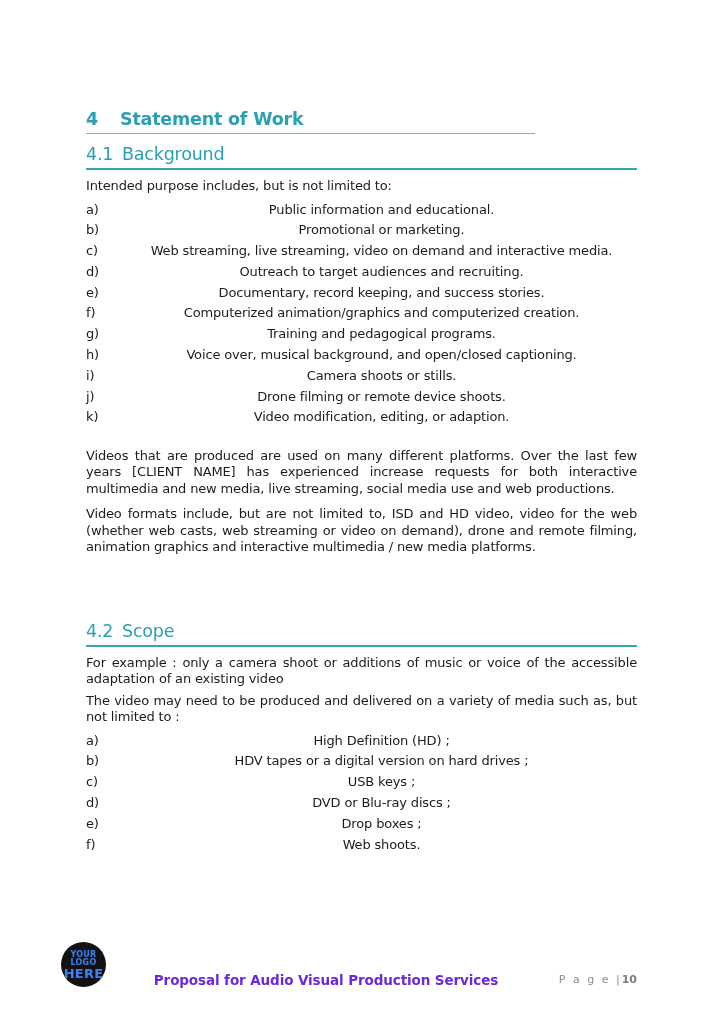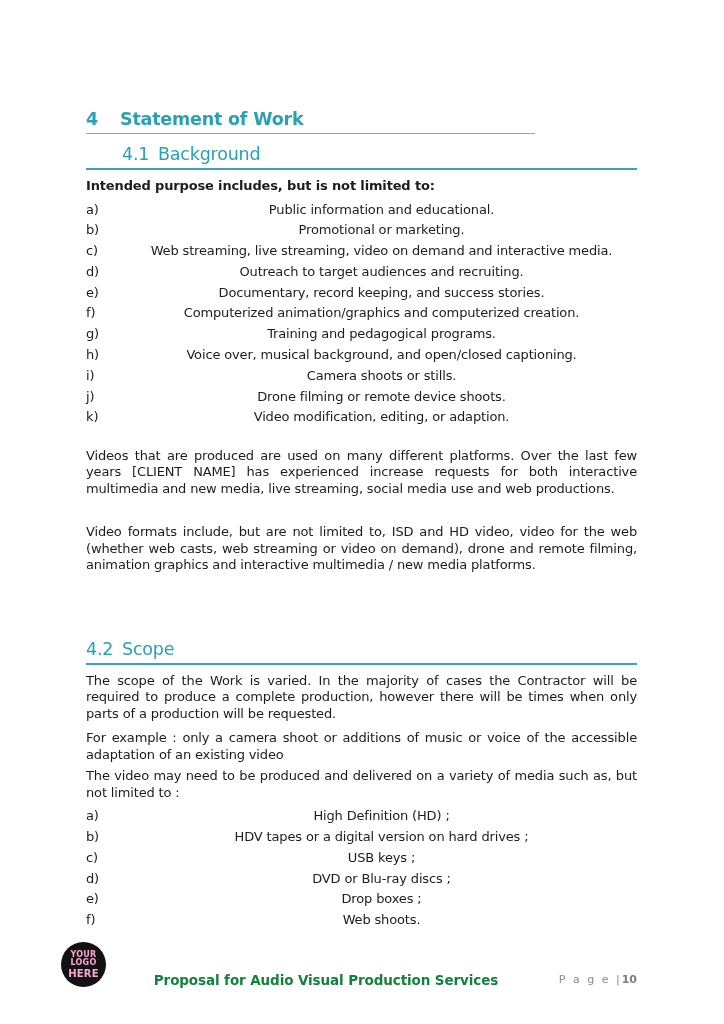"4.1" .h2-41 { margin-left: 36px -> none }
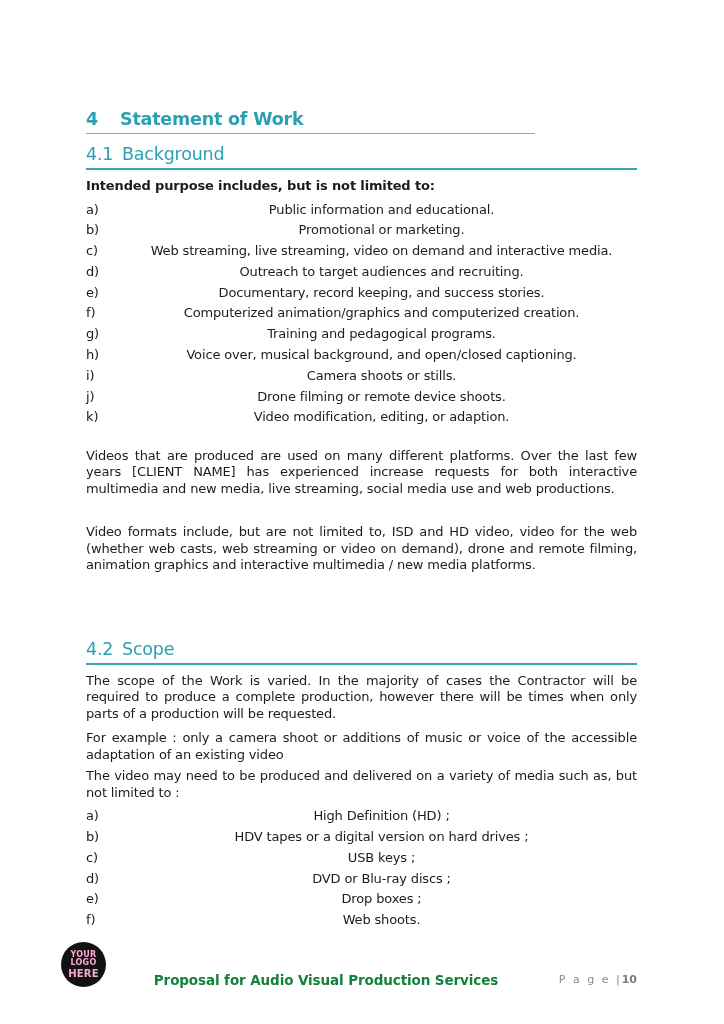"Intended purpose includes, but is" .intro { font-weight: bold -> none }
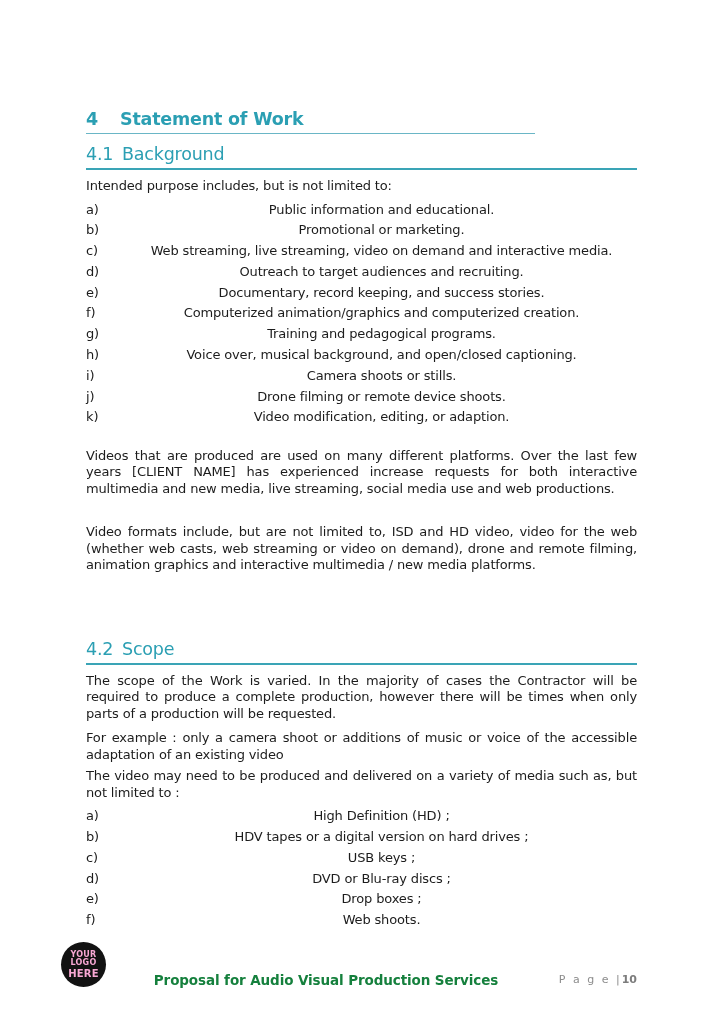"Video formats include, but are" .p-gap-xl { margin-top: 27px -> 9px }
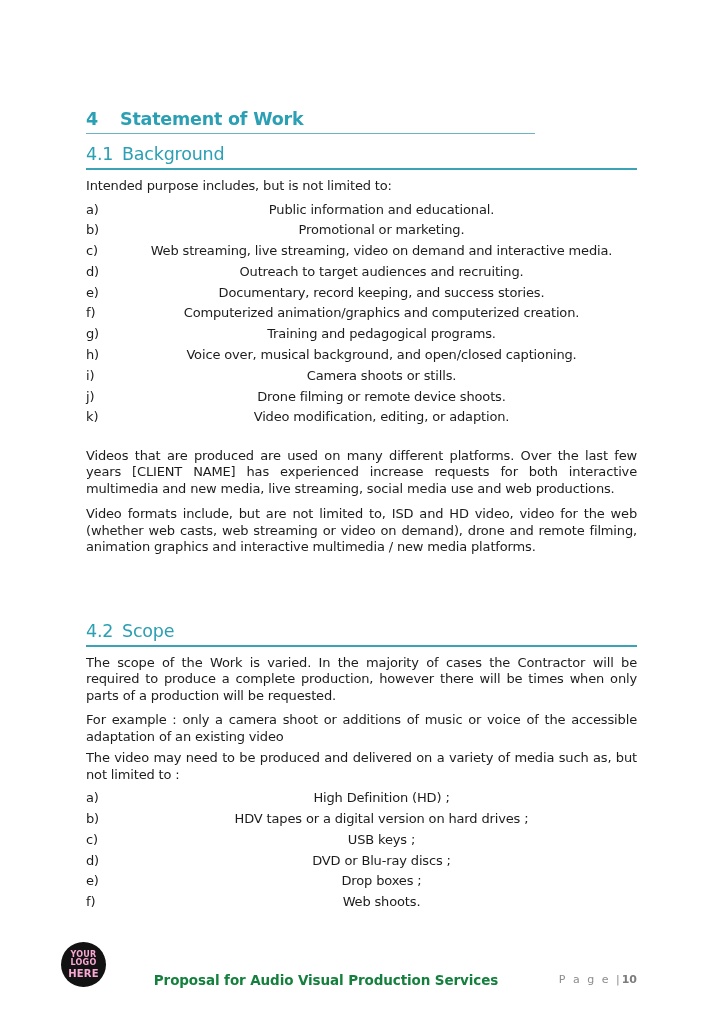"The scope of the Work" p.para { html: <p>The scope of the Work is varied. In the majority of cases the Contractor will be required to produce a complete production, however there will be times when only parts of a production will be requested.</p> -> none }
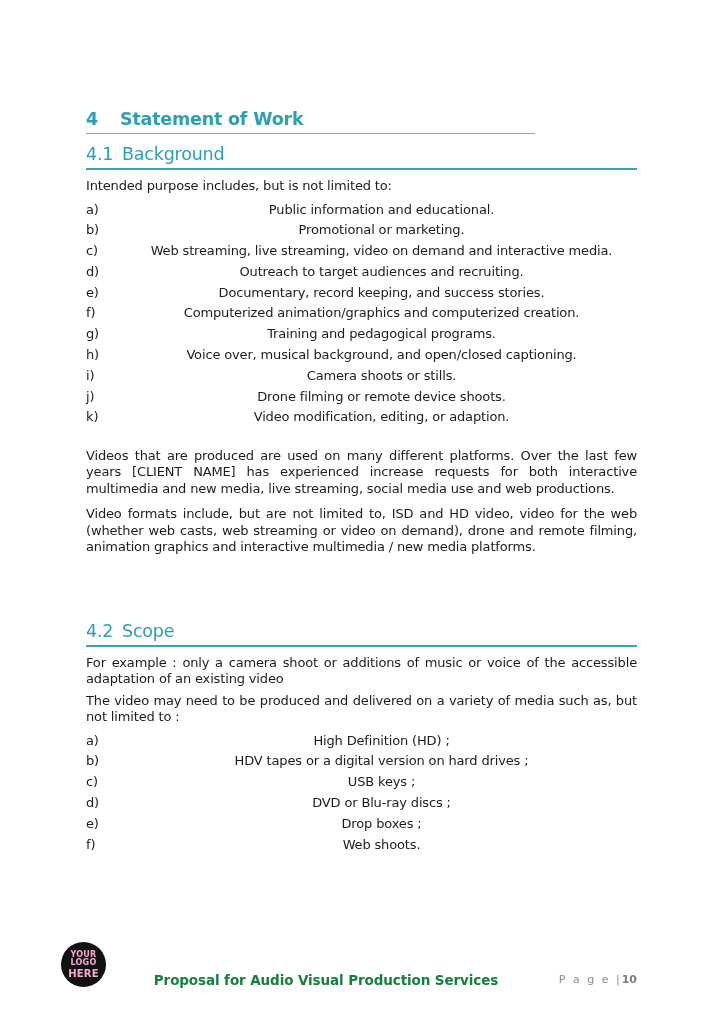"YOUR" .footer-logo { color: #f9a8d4 -> #3b82f6 }
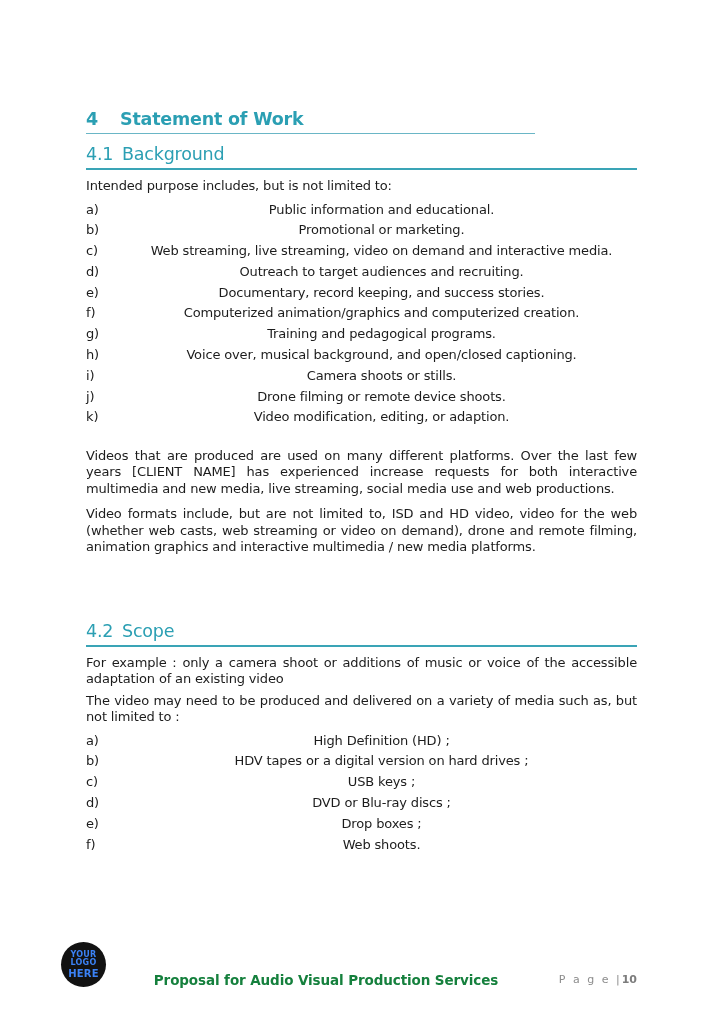"HERE" .footer-logo .l3 { font-size: 10px -> 13px }
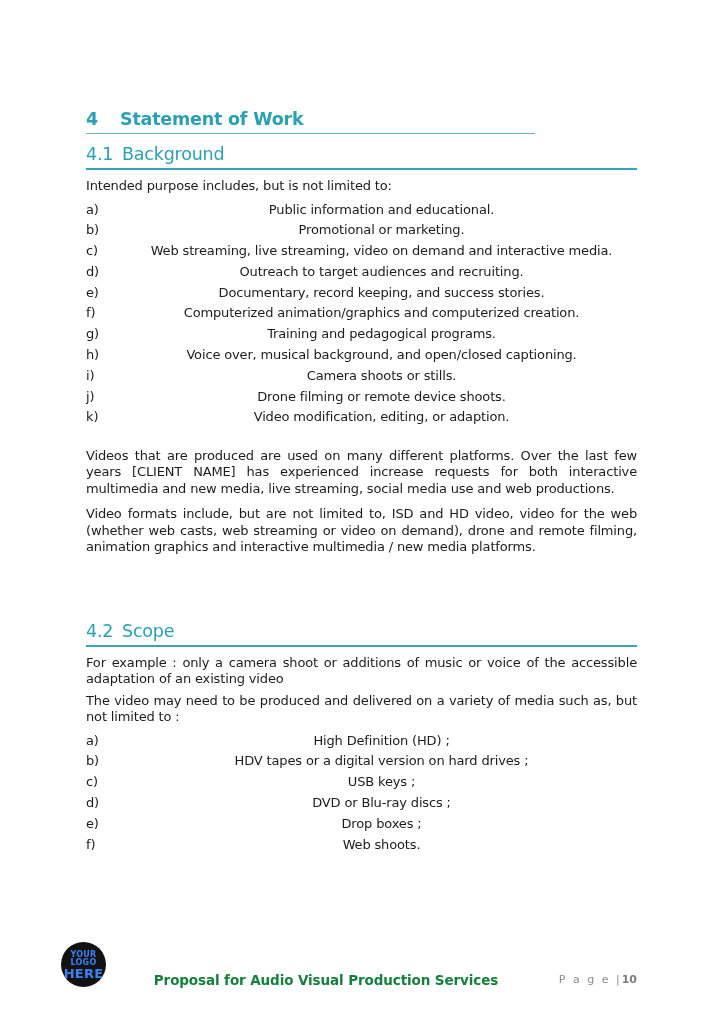"Proposal for Audio Visual Production" .footer-title { color: #15803d -> #6d28d9 }
